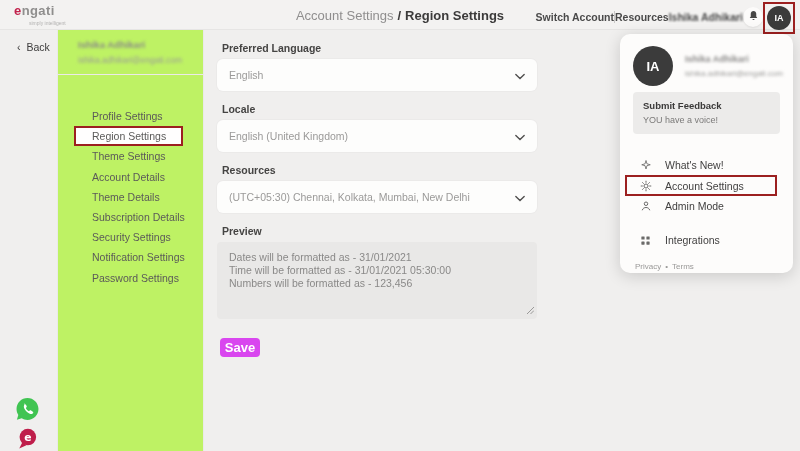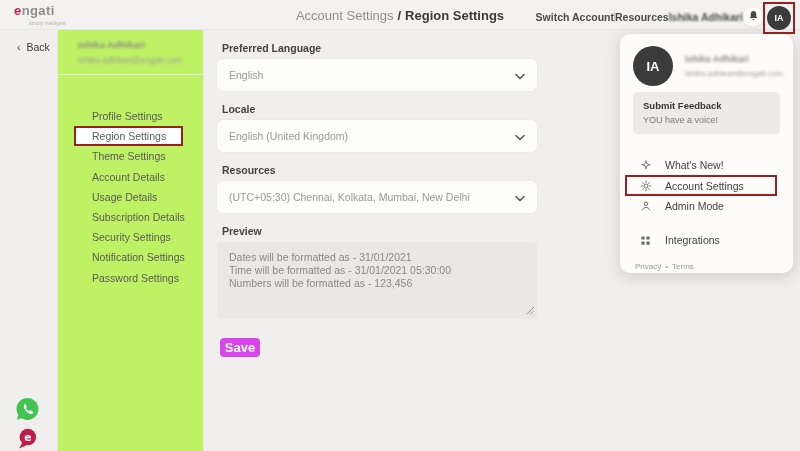"Usage Details" div.side-item { text: Usage -> Theme }
